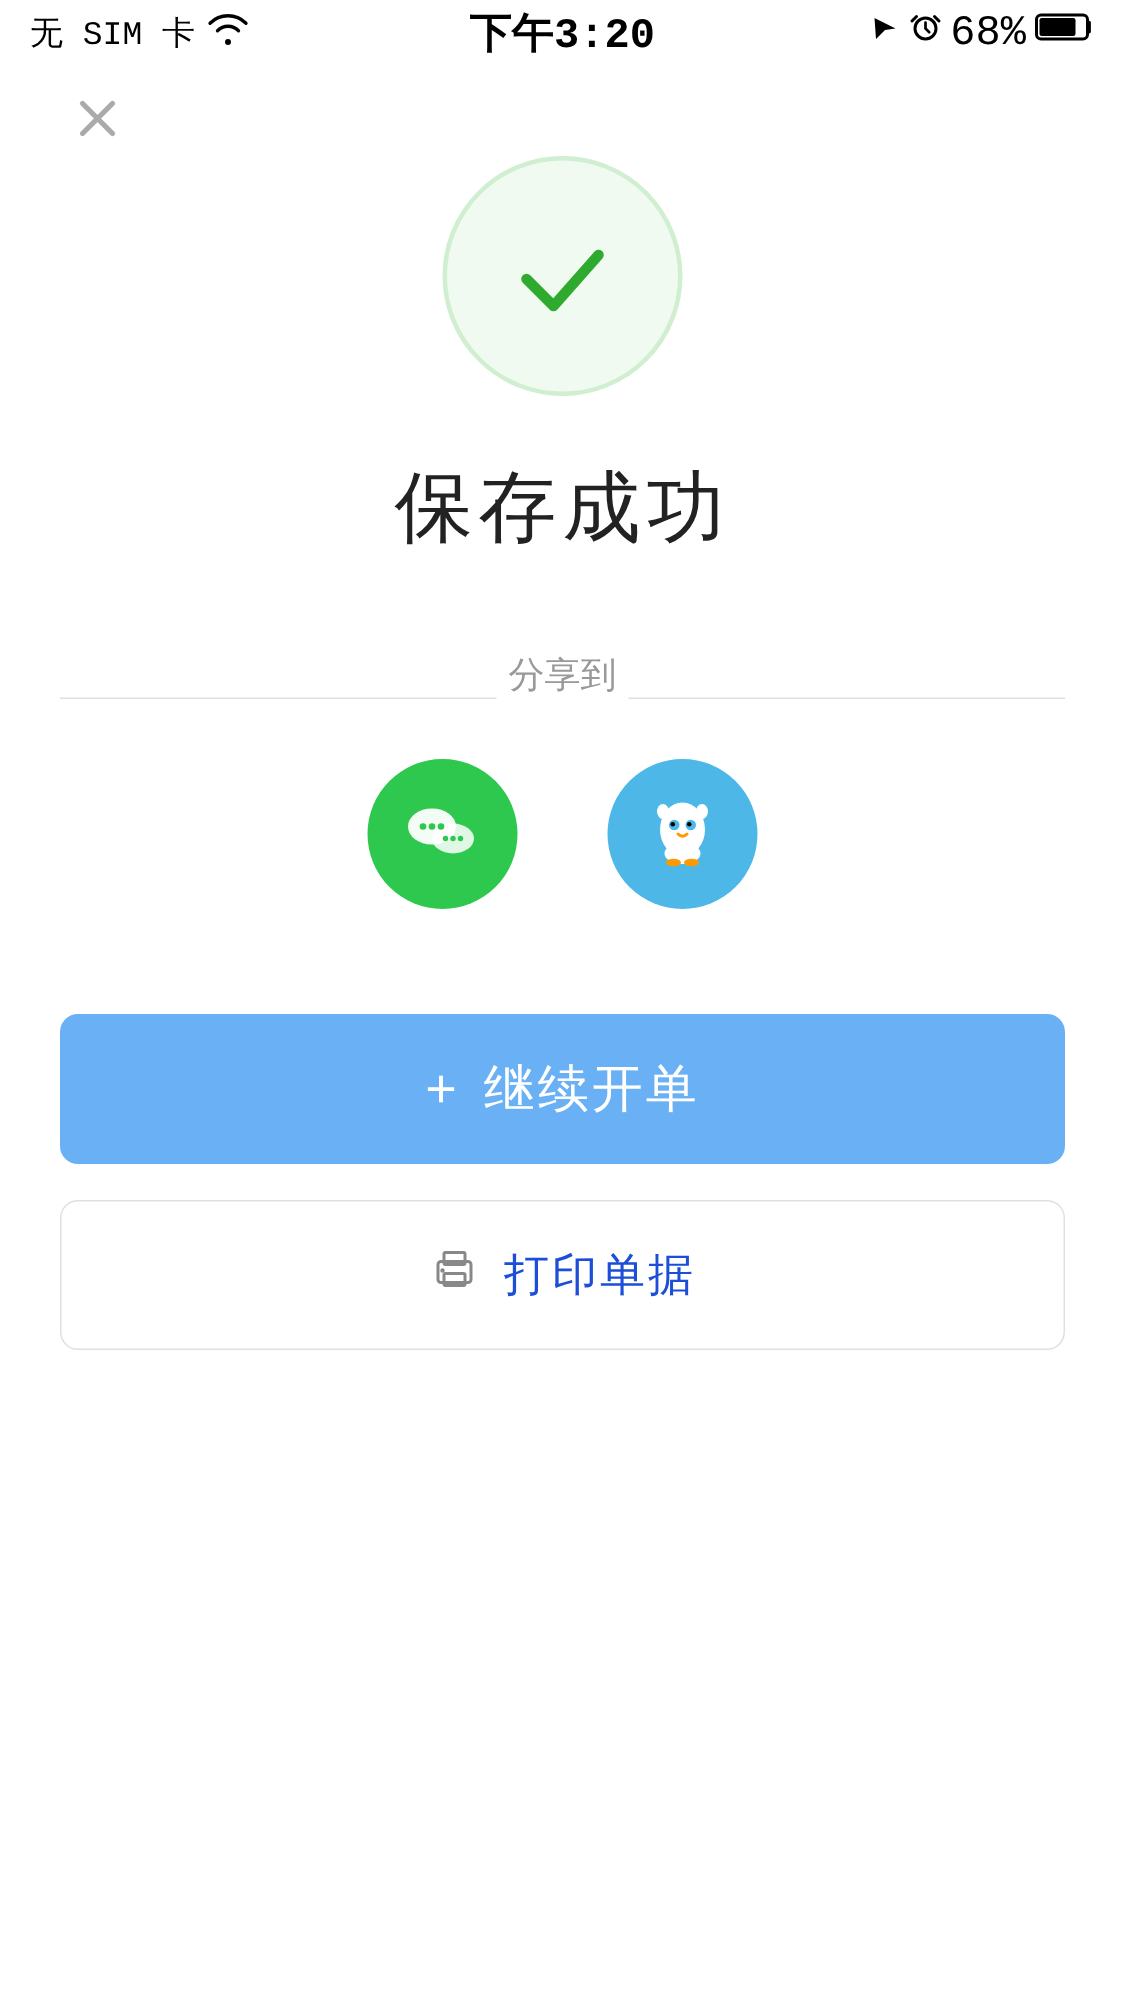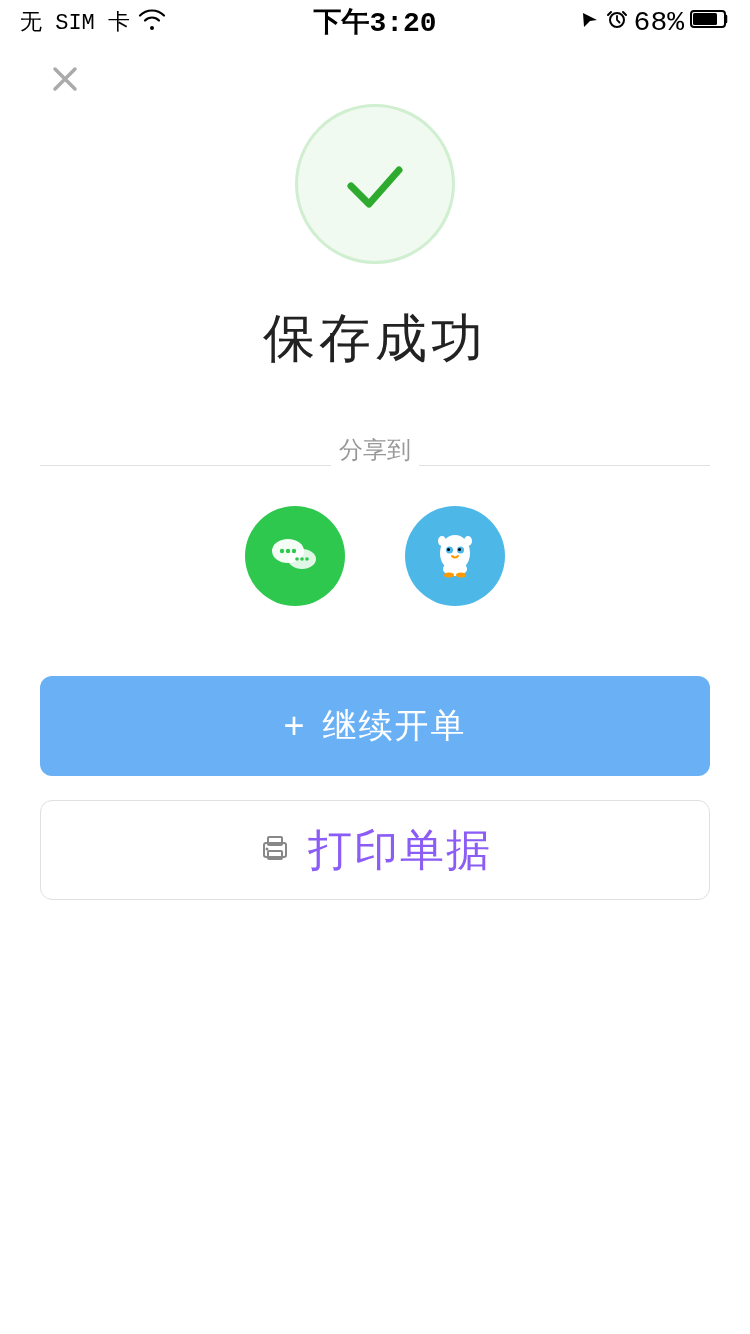"打印单据" .btn-secondary { color: #8b5cf6 -> #1d4ed8; font-size: 44px -> 30px }
